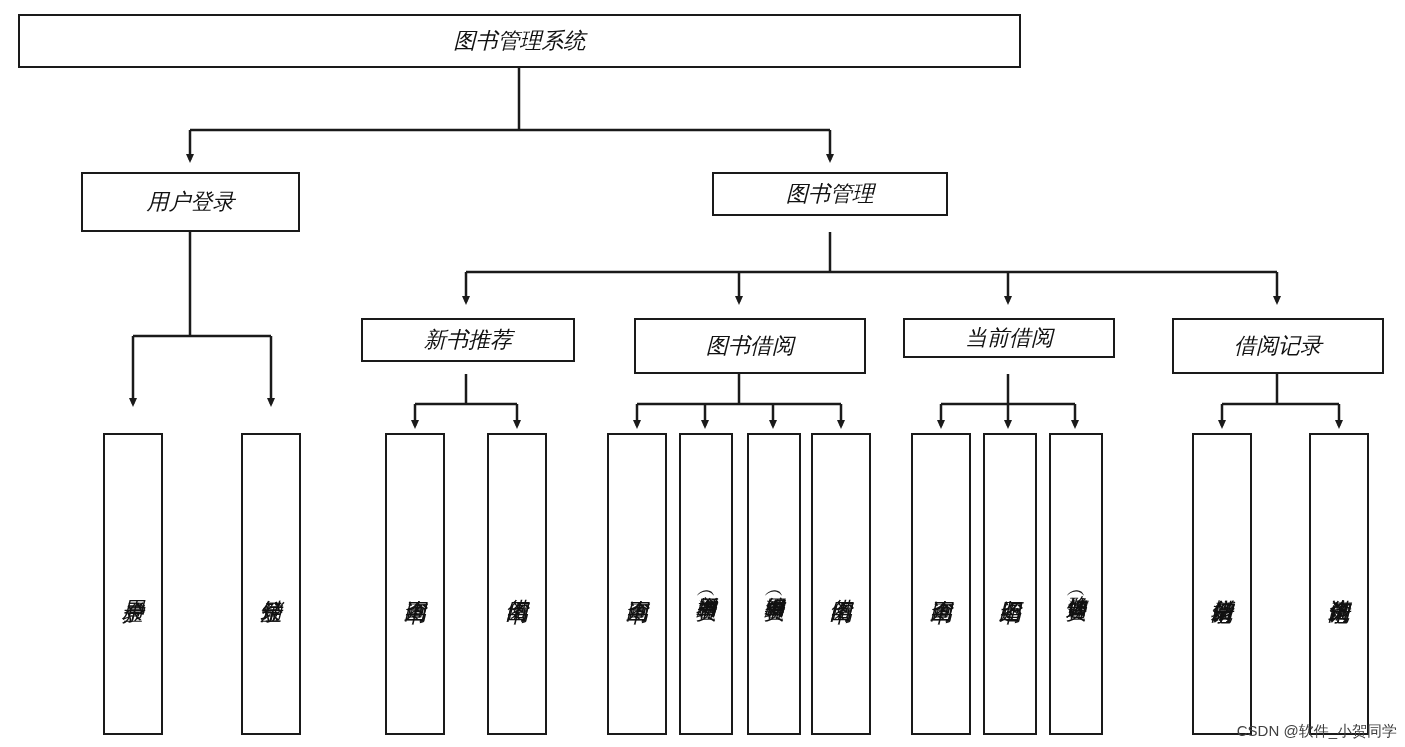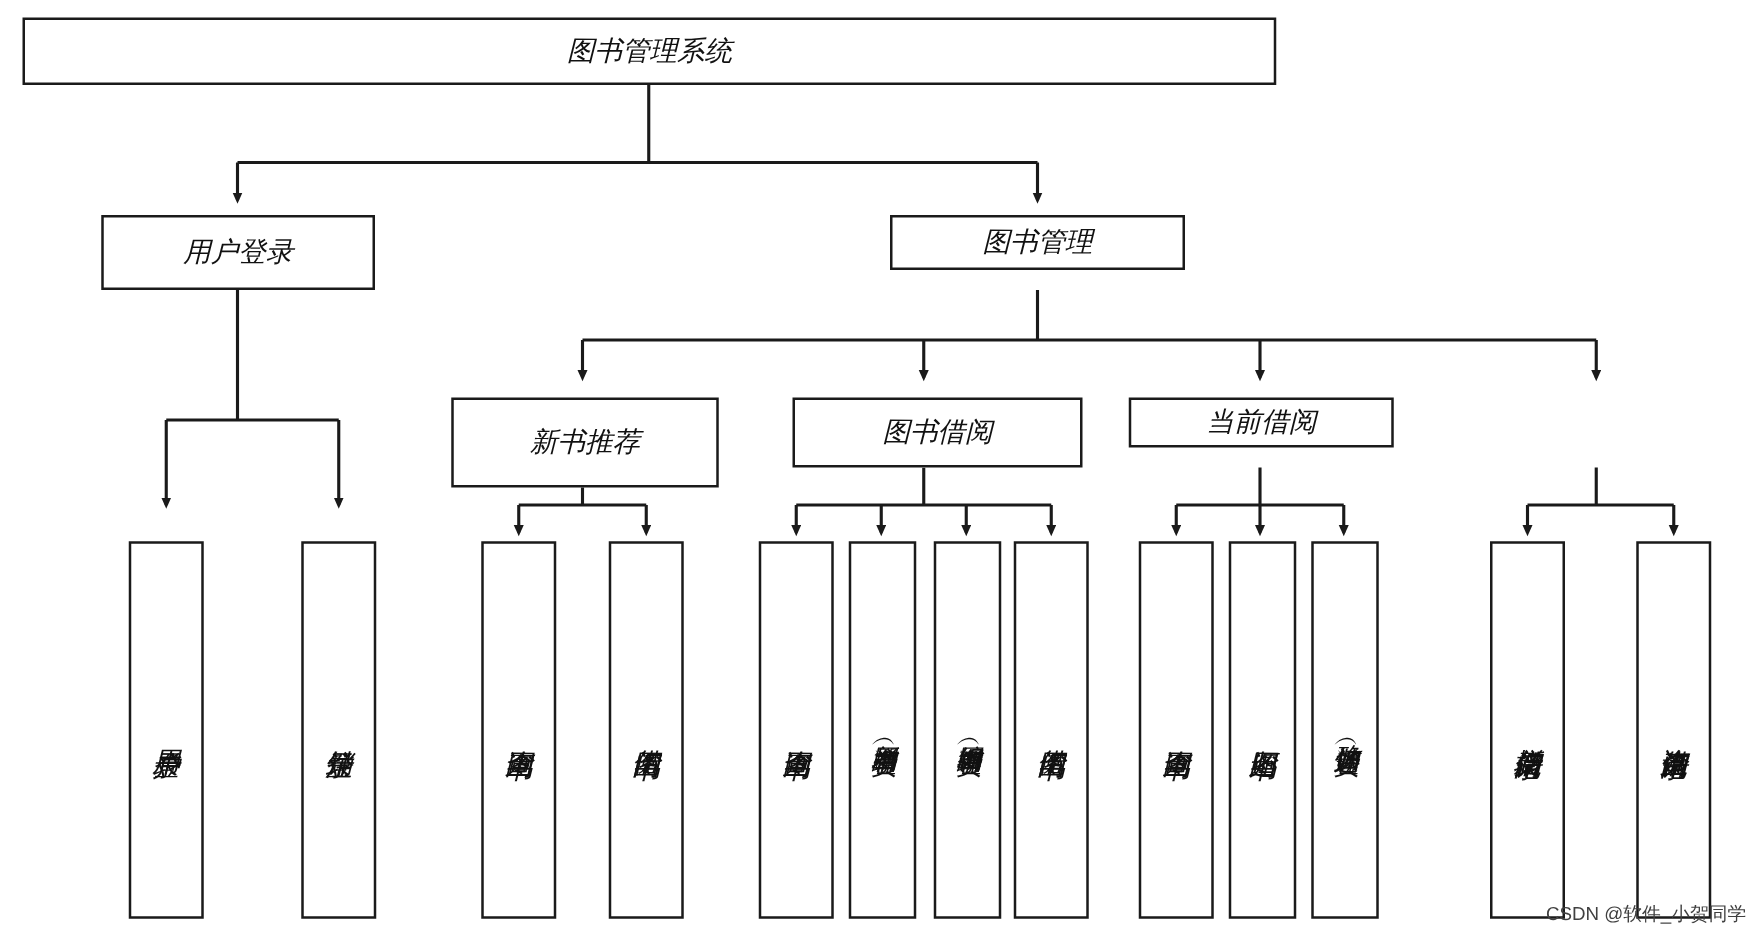"新书推荐" div.node { height: 72px -> 44px }
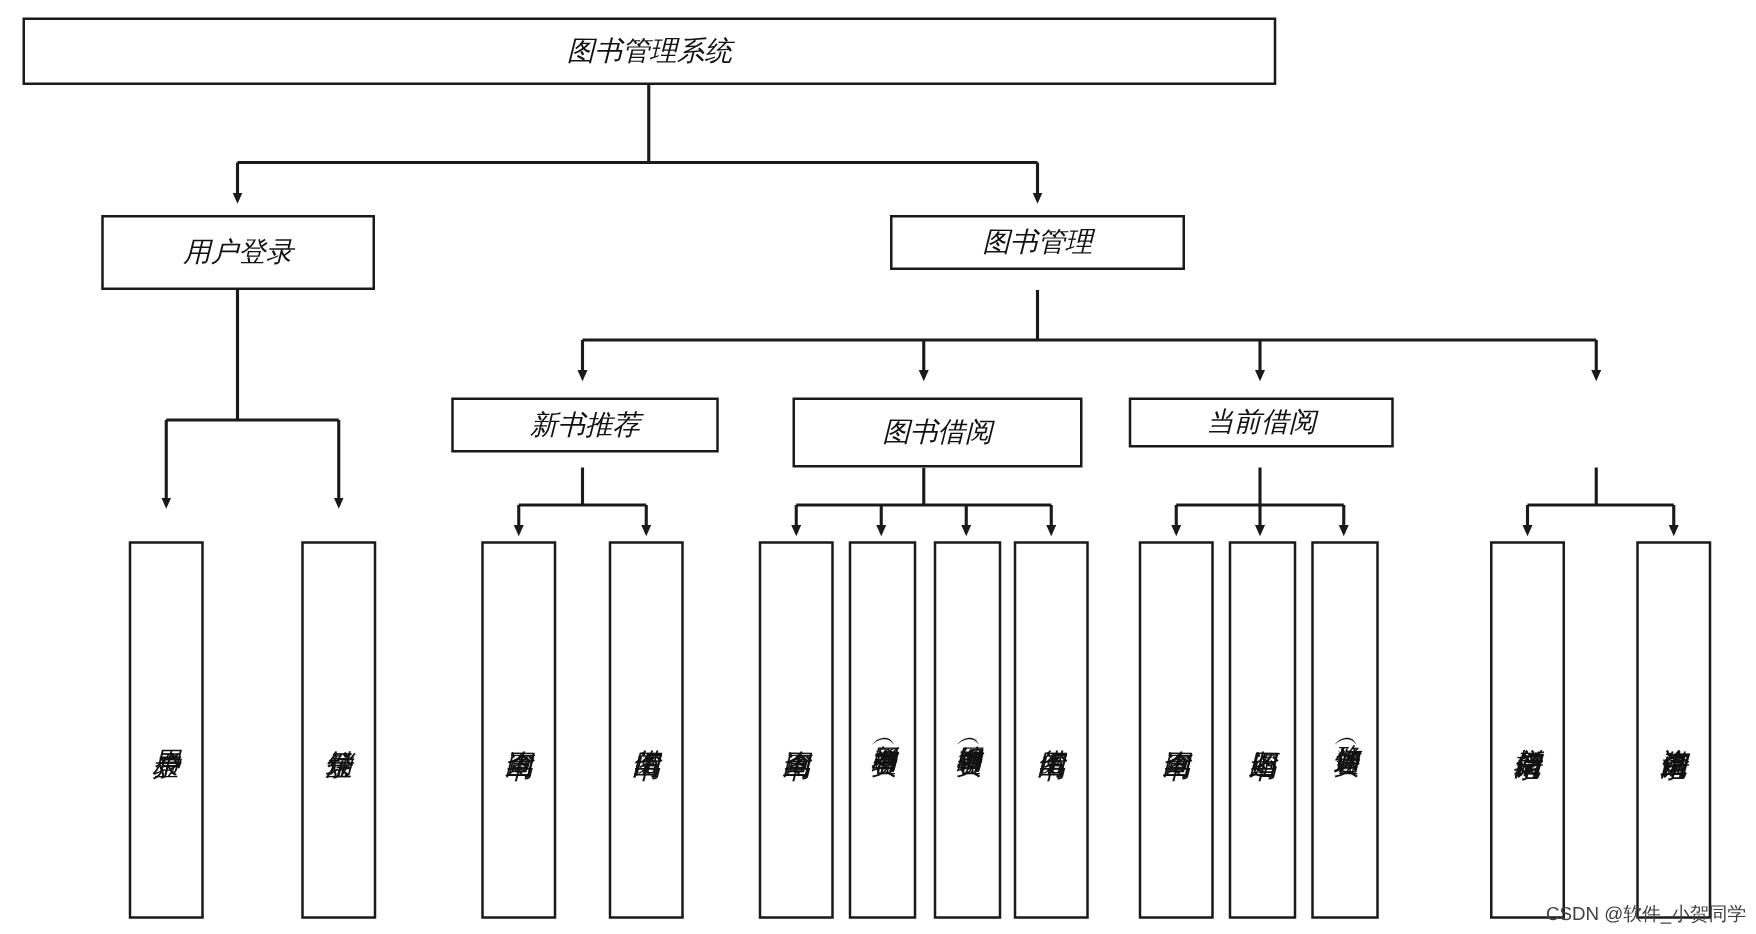"借阅记录" div.node { html: none -> <div> <span>借阅记录</span> </div> }
